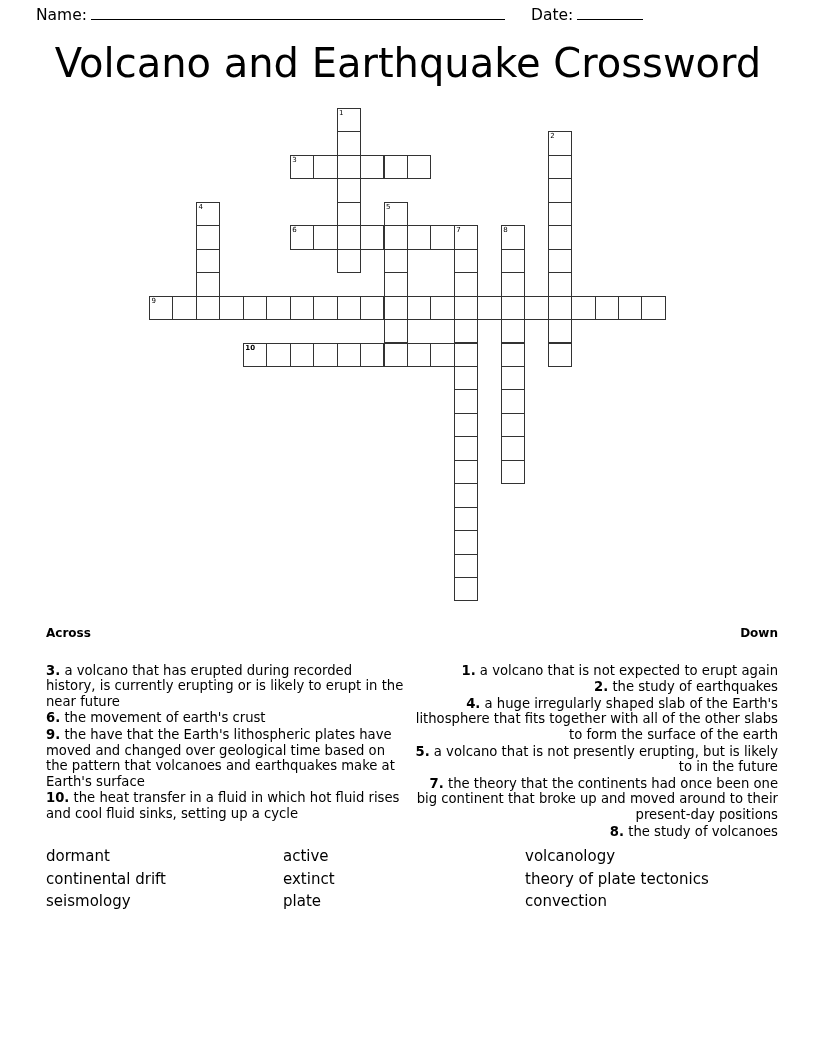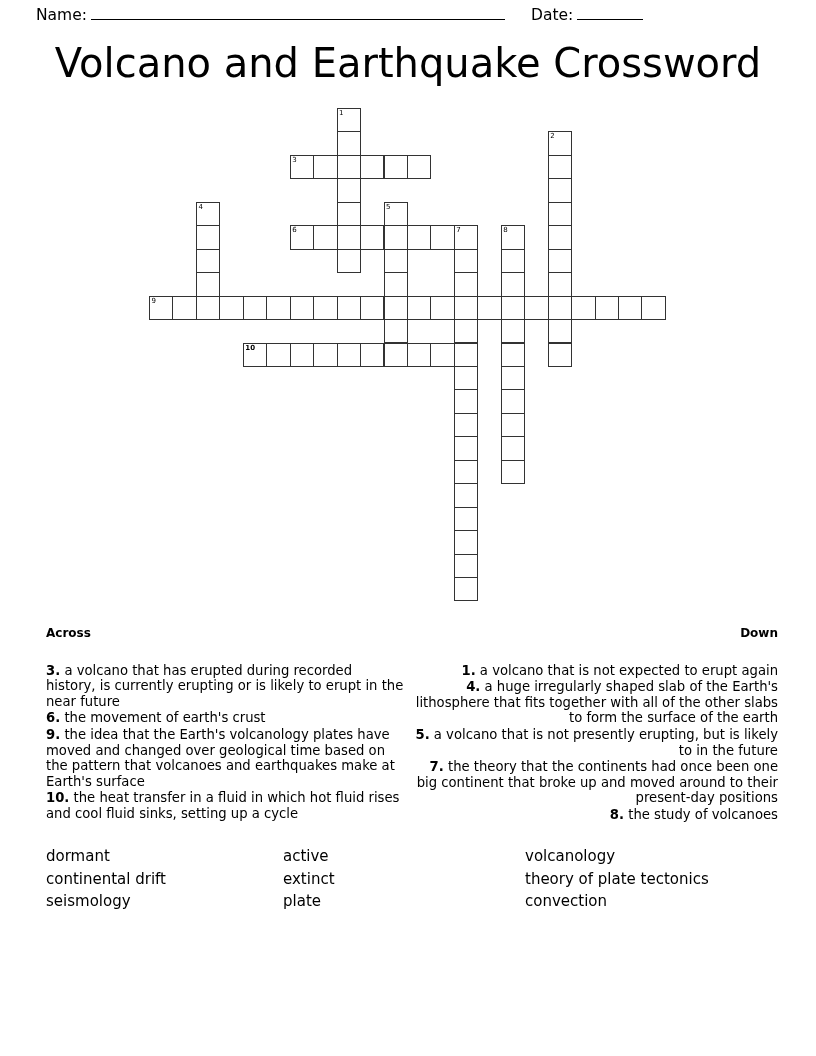"2. the study of earthquakes" span.clue { html: none -> <span><span>2.</span><span> the study of earthquakes</span></span> }
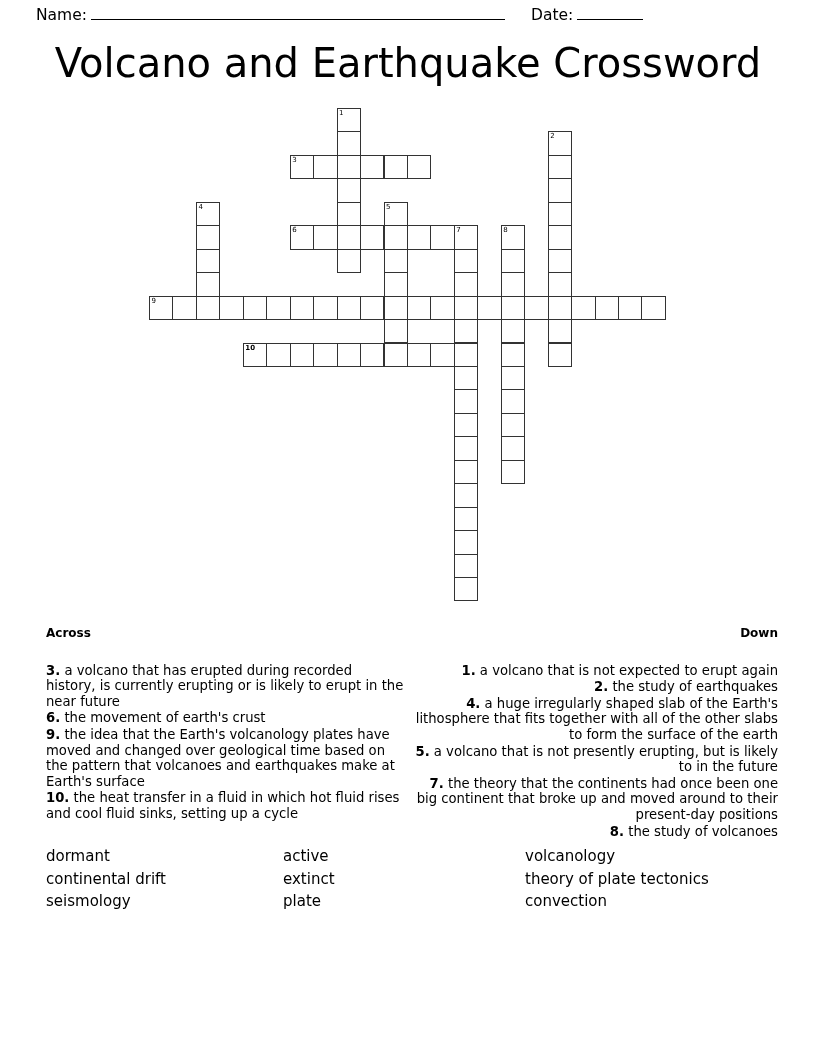"the idea that the Earth's" span { text: idea that the Earth's volcanology -> have that the Earth's lithospheric }
